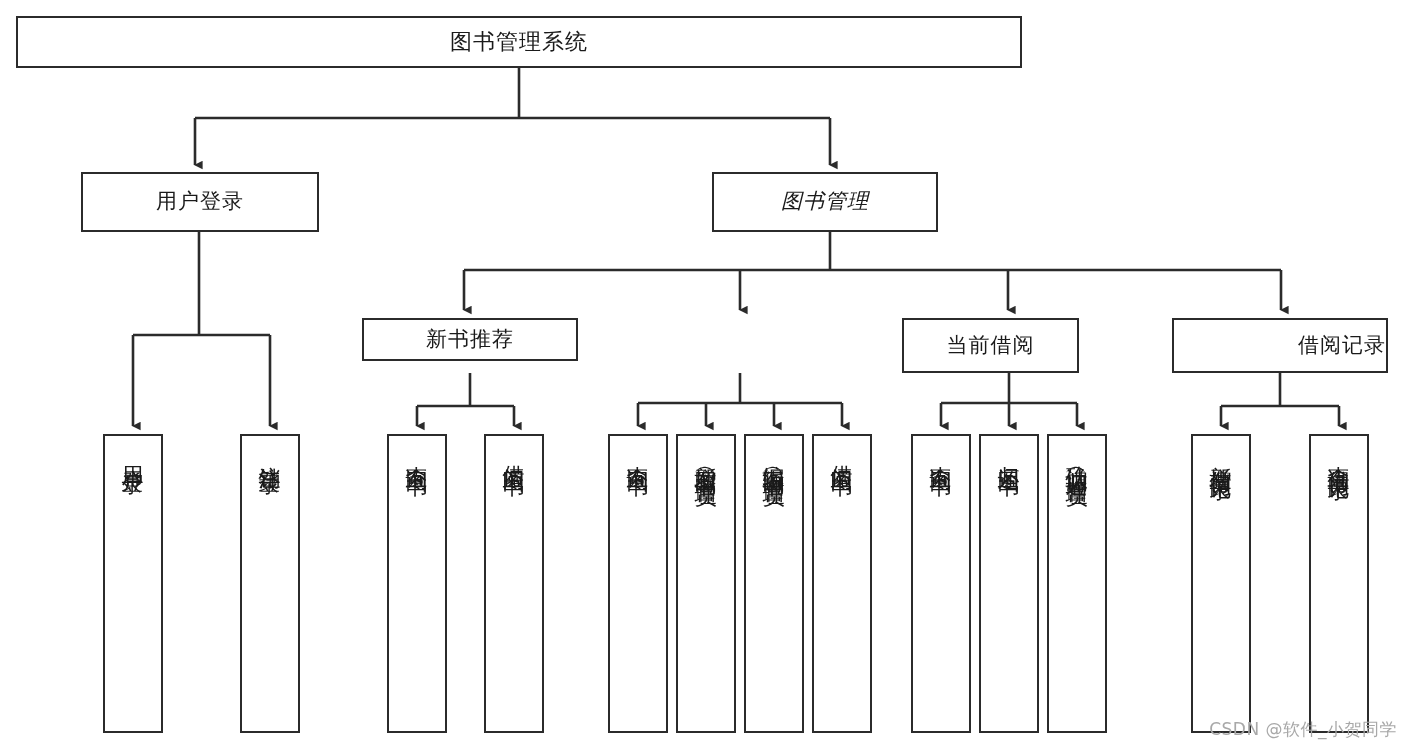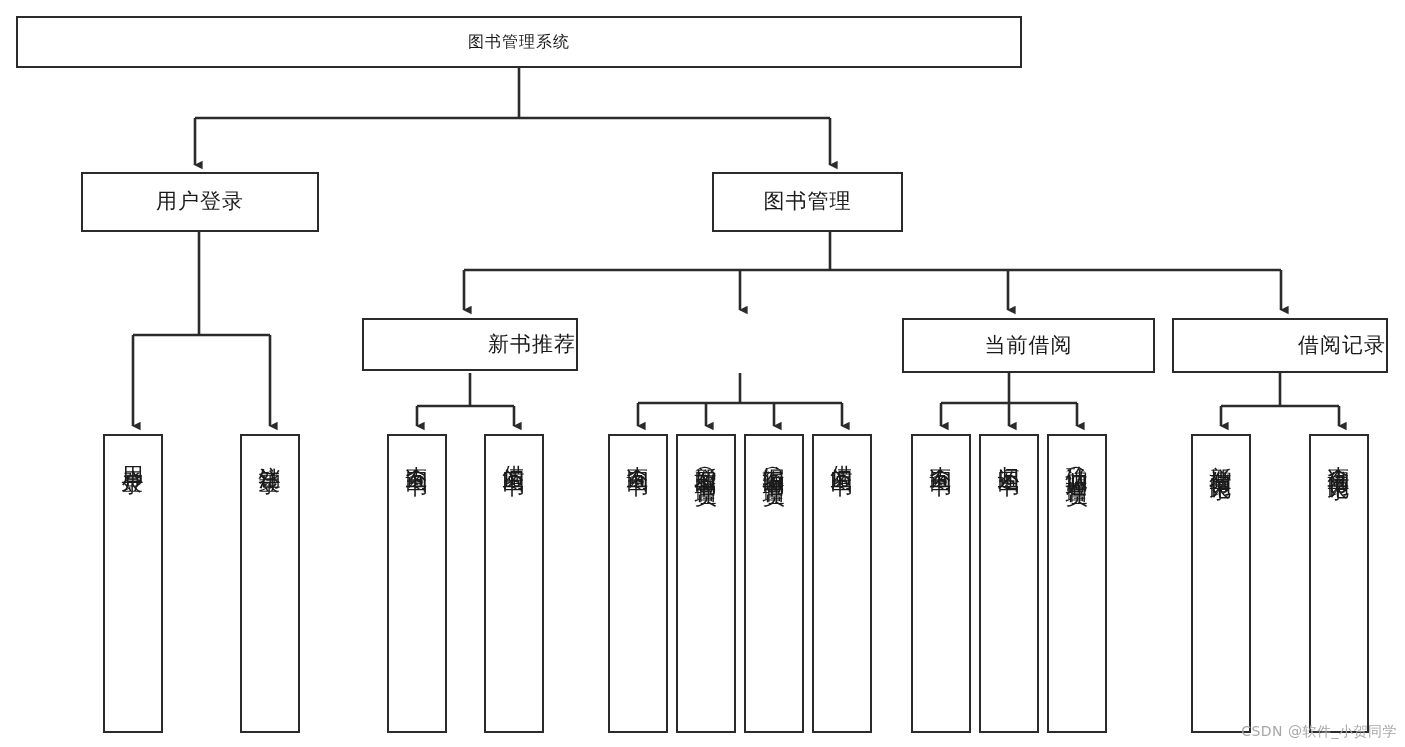"图书管理系统" .node.root { font-size: 16px -> 22px }
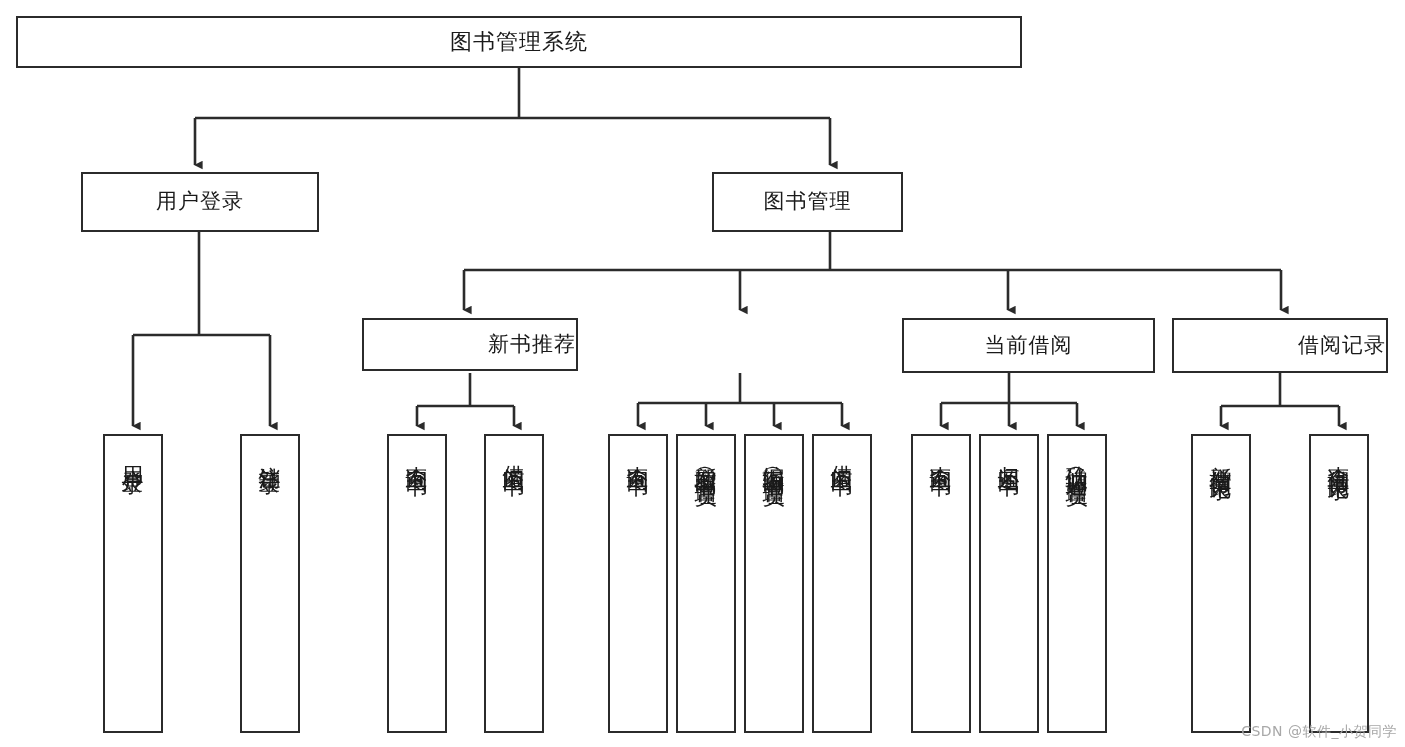"图书管理" div.node { font-style: none -> italic; width: 191px -> 226px }
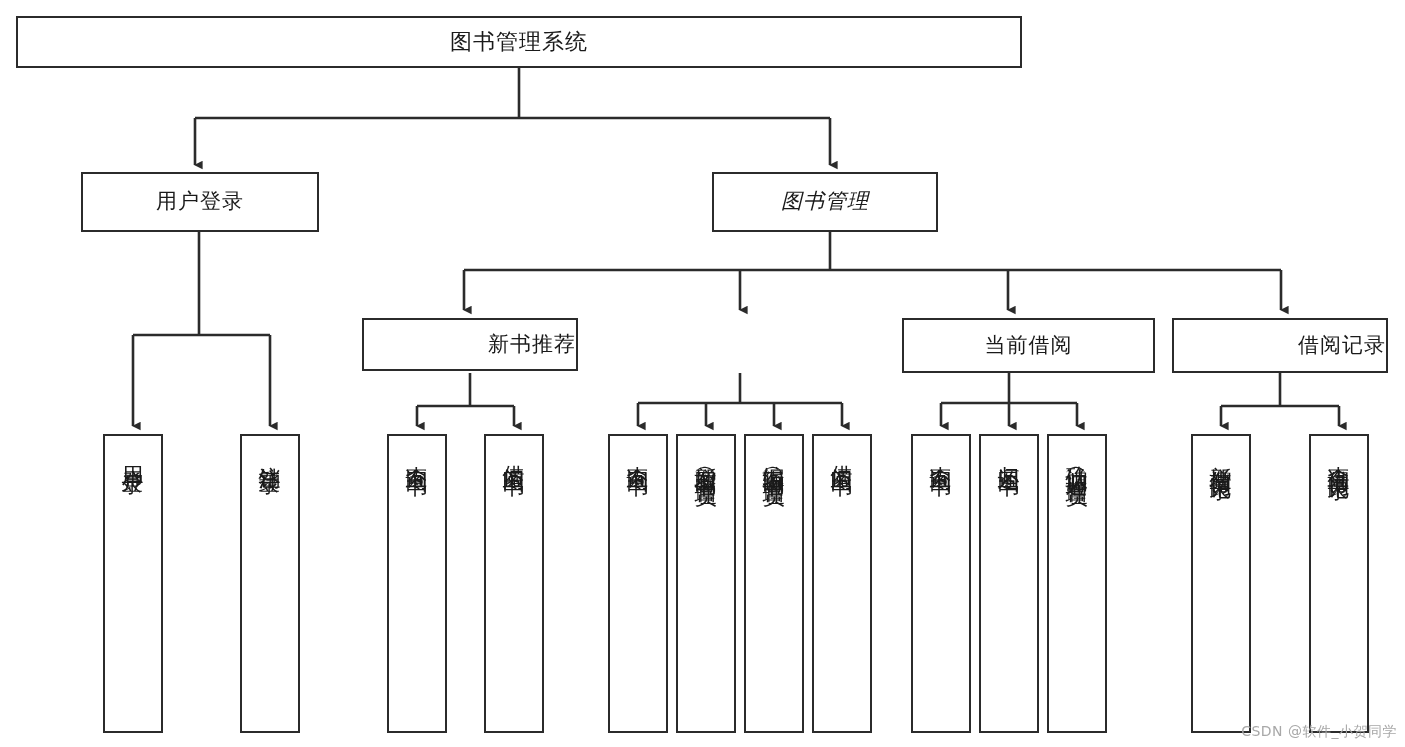"新书推荐" div.node { height: 53px -> 43px; justify-content: flex-end -> none }
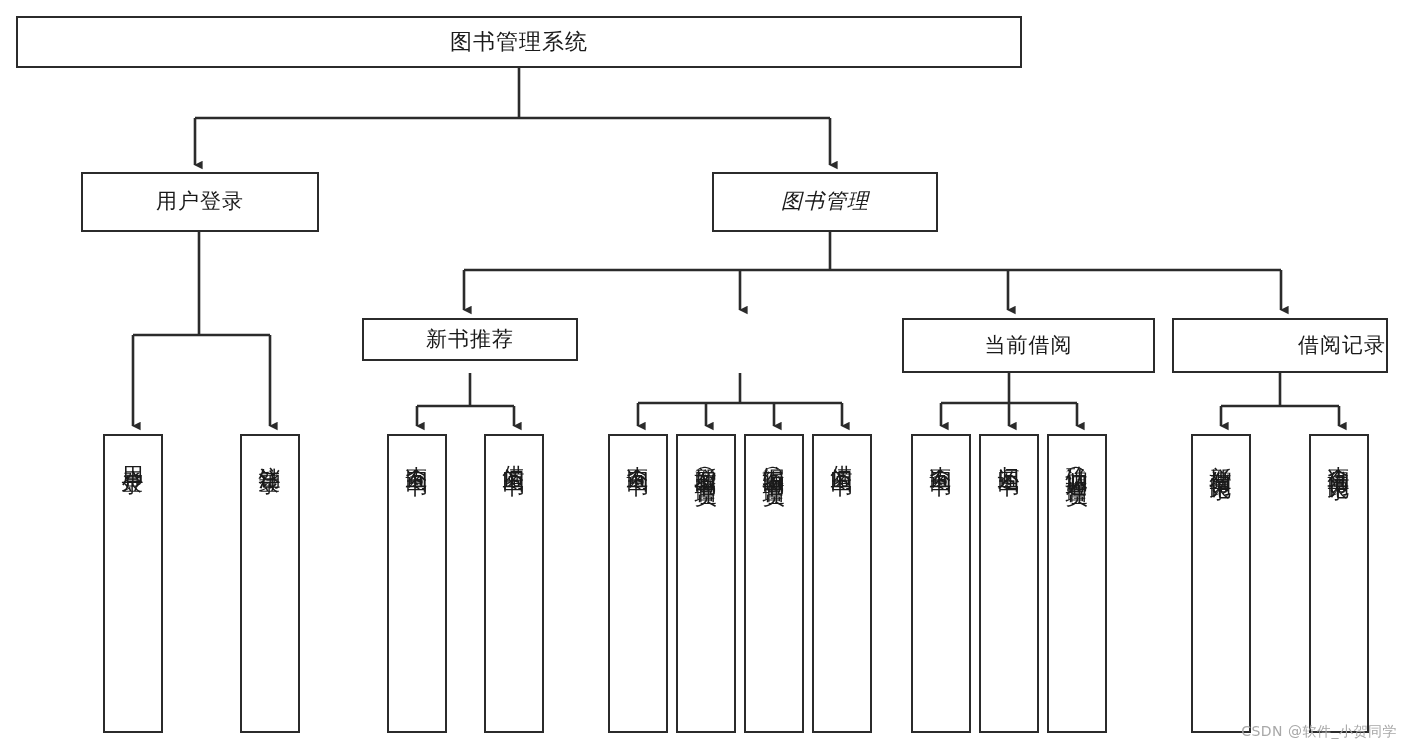"当前借阅" div.node { width: 253px -> 177px }
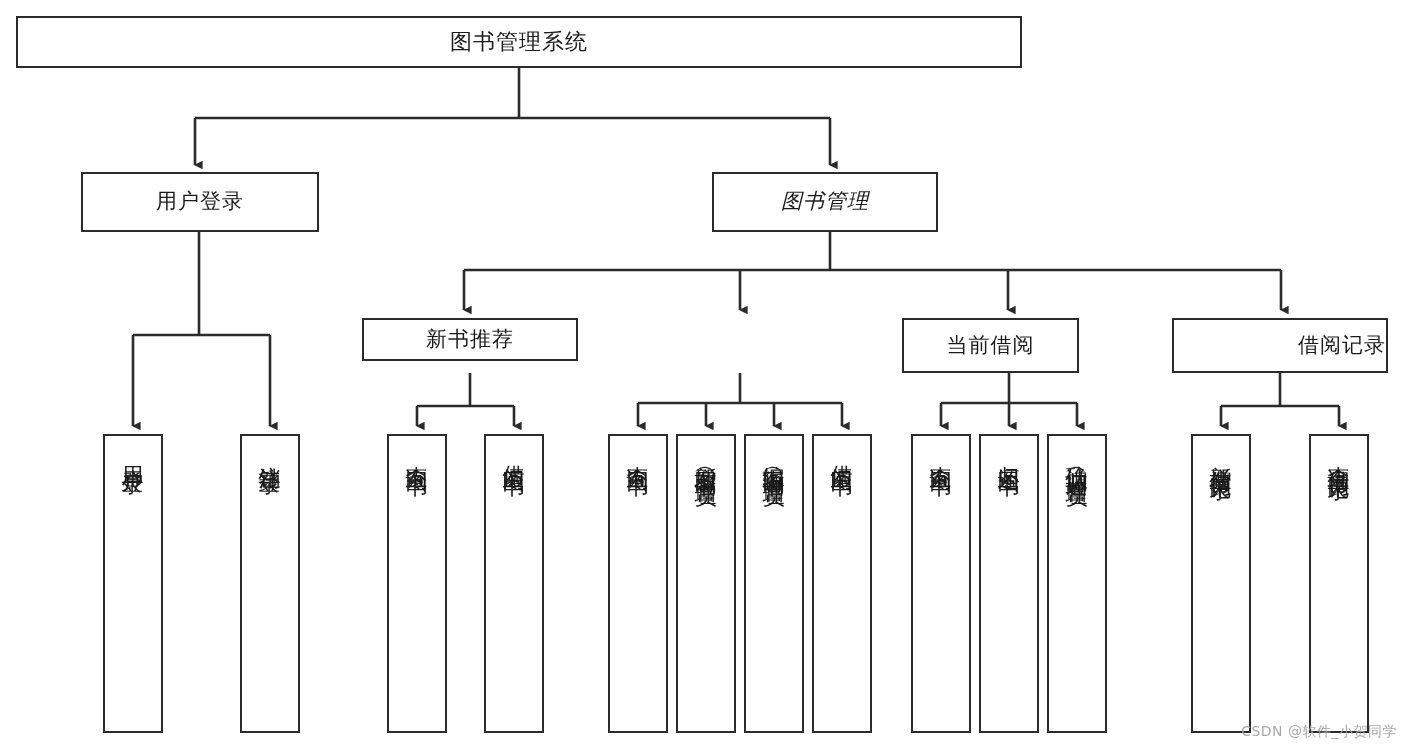"CSDN @软件_小贺同学" .watermark { font-size: 14px -> 17px }
